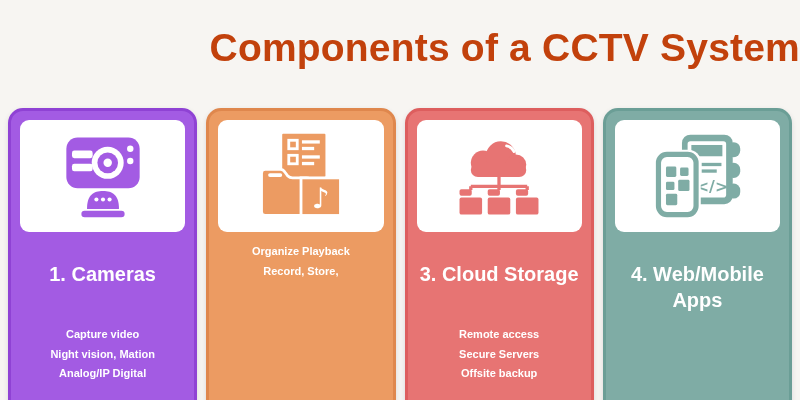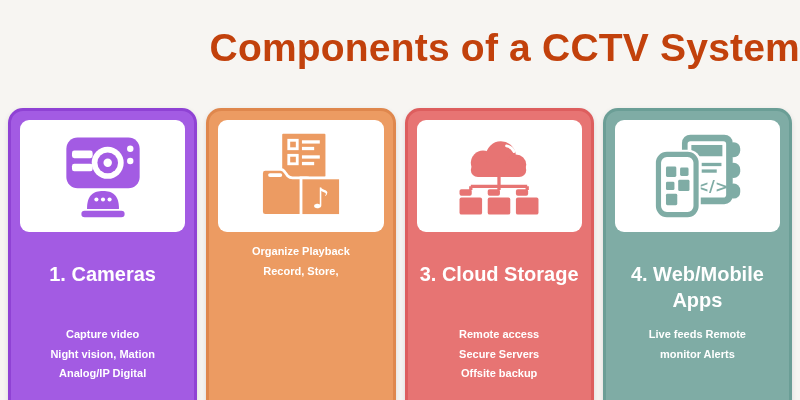"Live feeds Remote" div.card-desc { html: <div> <div>Live feeds Remote</div> <div>monitor Alerts</div> <div></div> </div> -> none }
